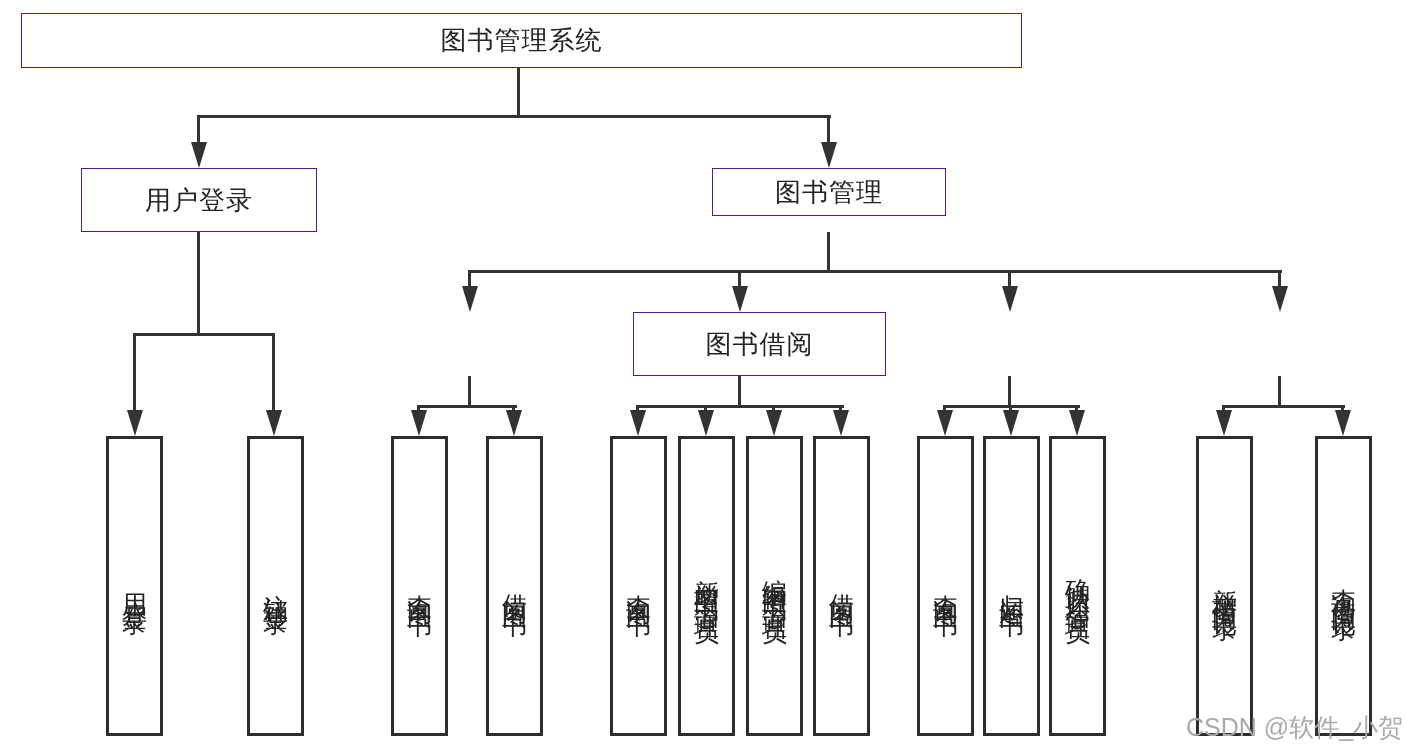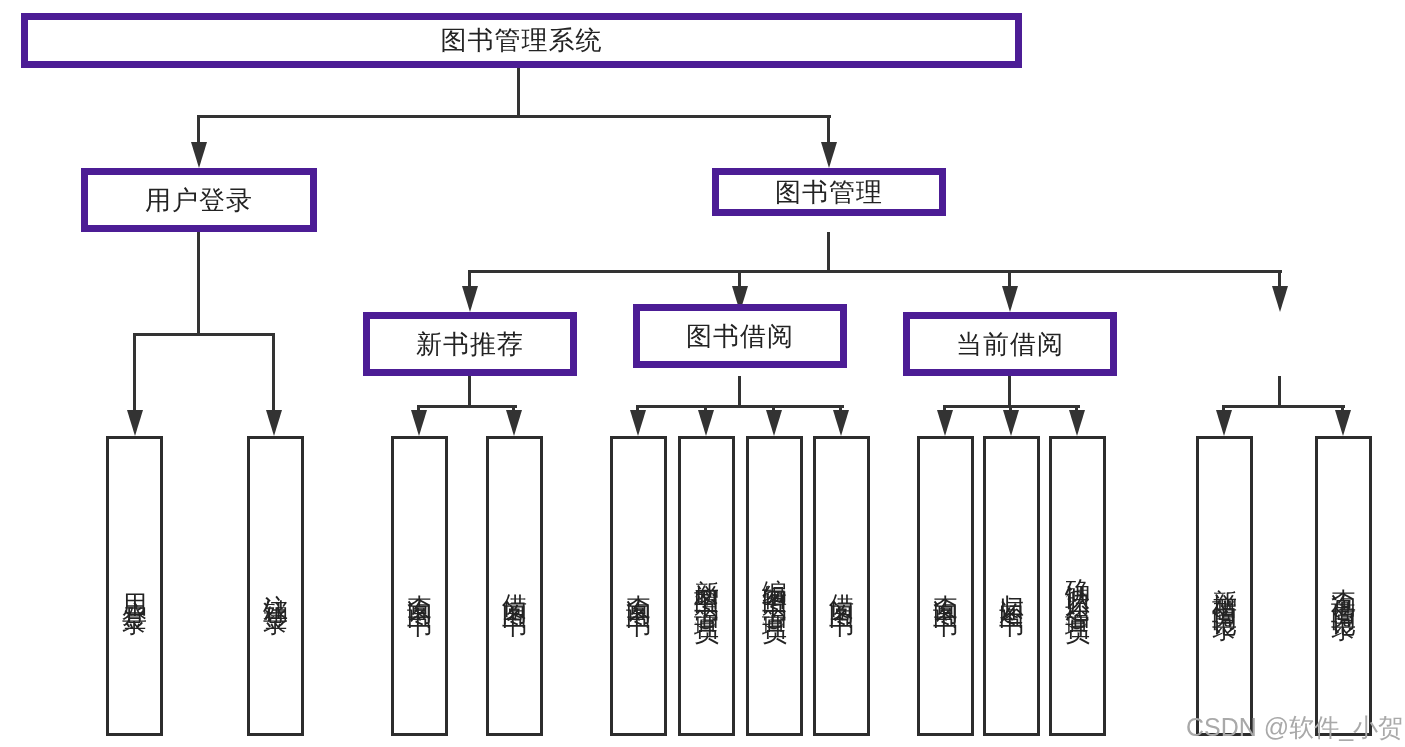"图书管理系统" .hbox { border: 7px solid #4c1d95 -> 1px solid #4c1d95 }
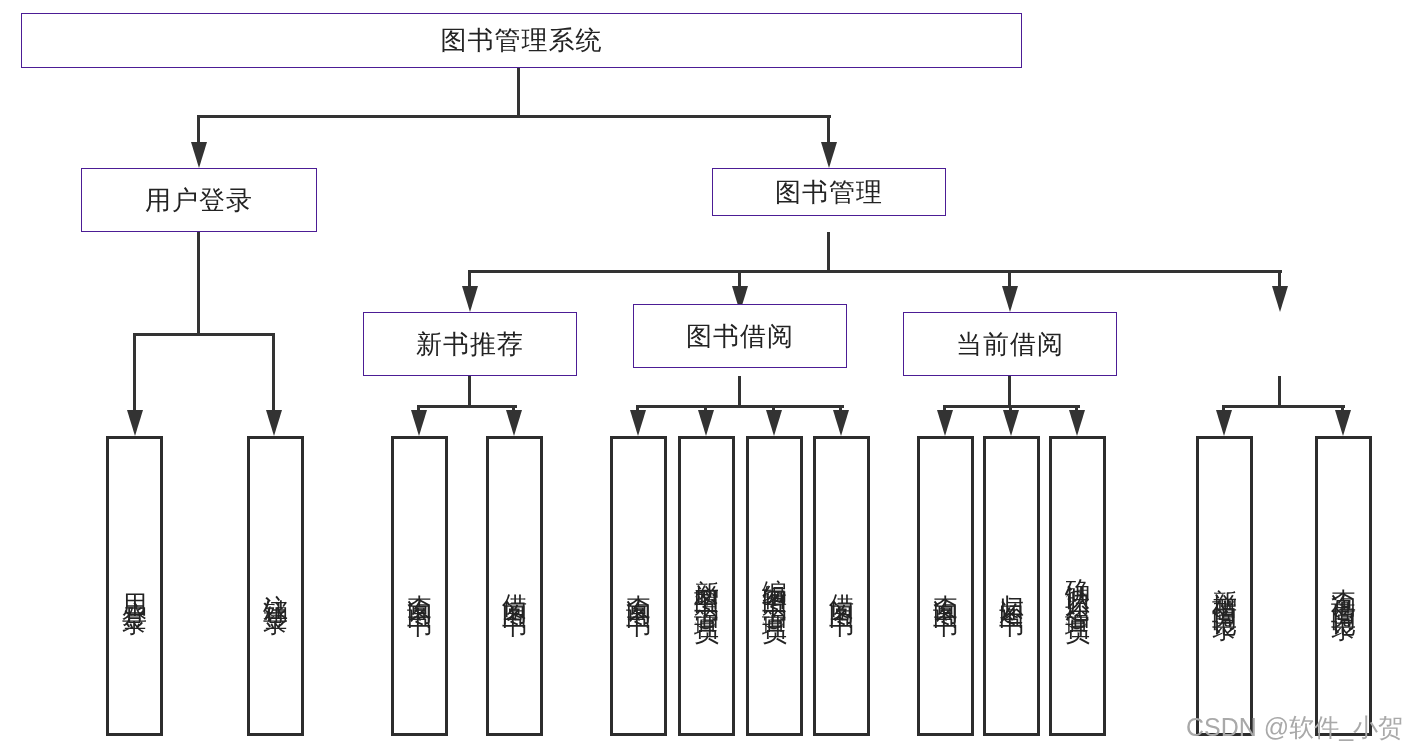"新书推荐" div.hbox { html: <div>新书推荐</div> -> none }
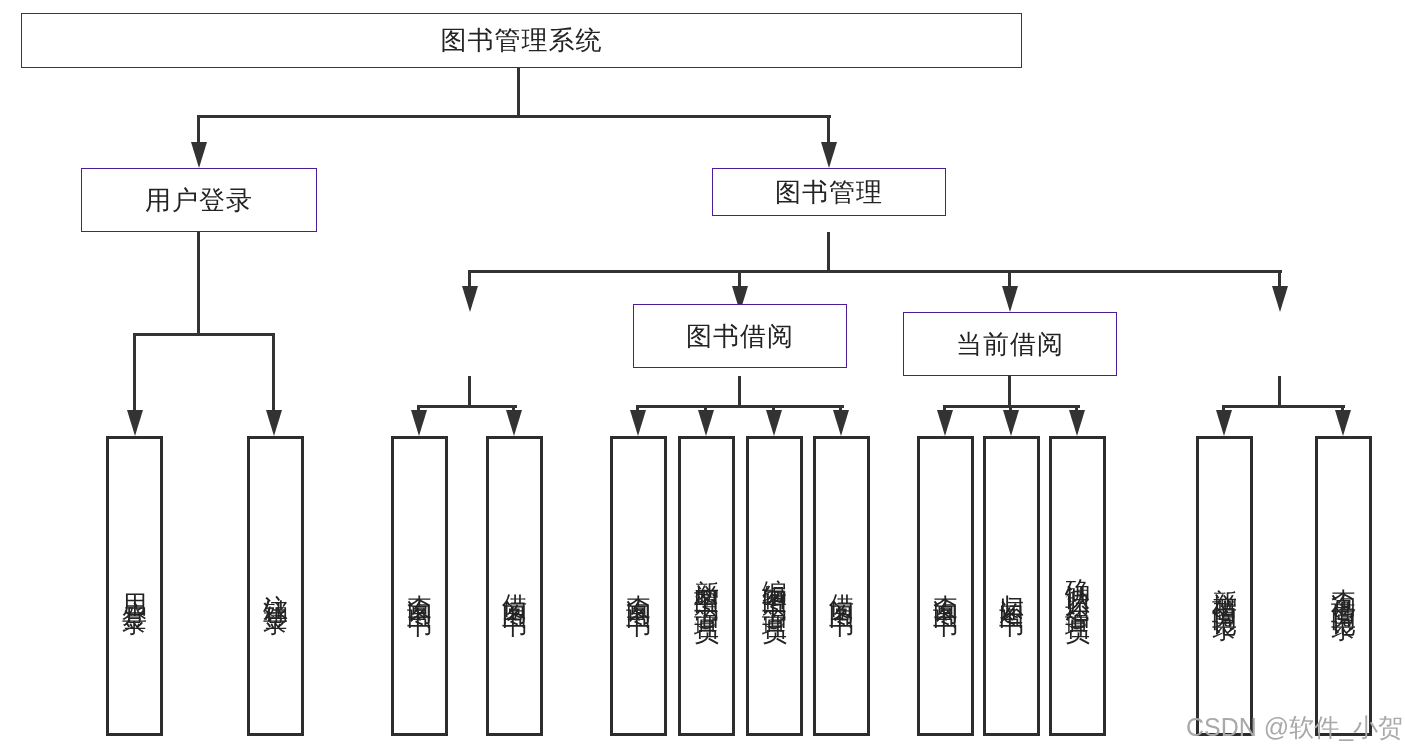"图书借阅" div.hbox { top: 304px -> 312px; width: 214px -> 253px }
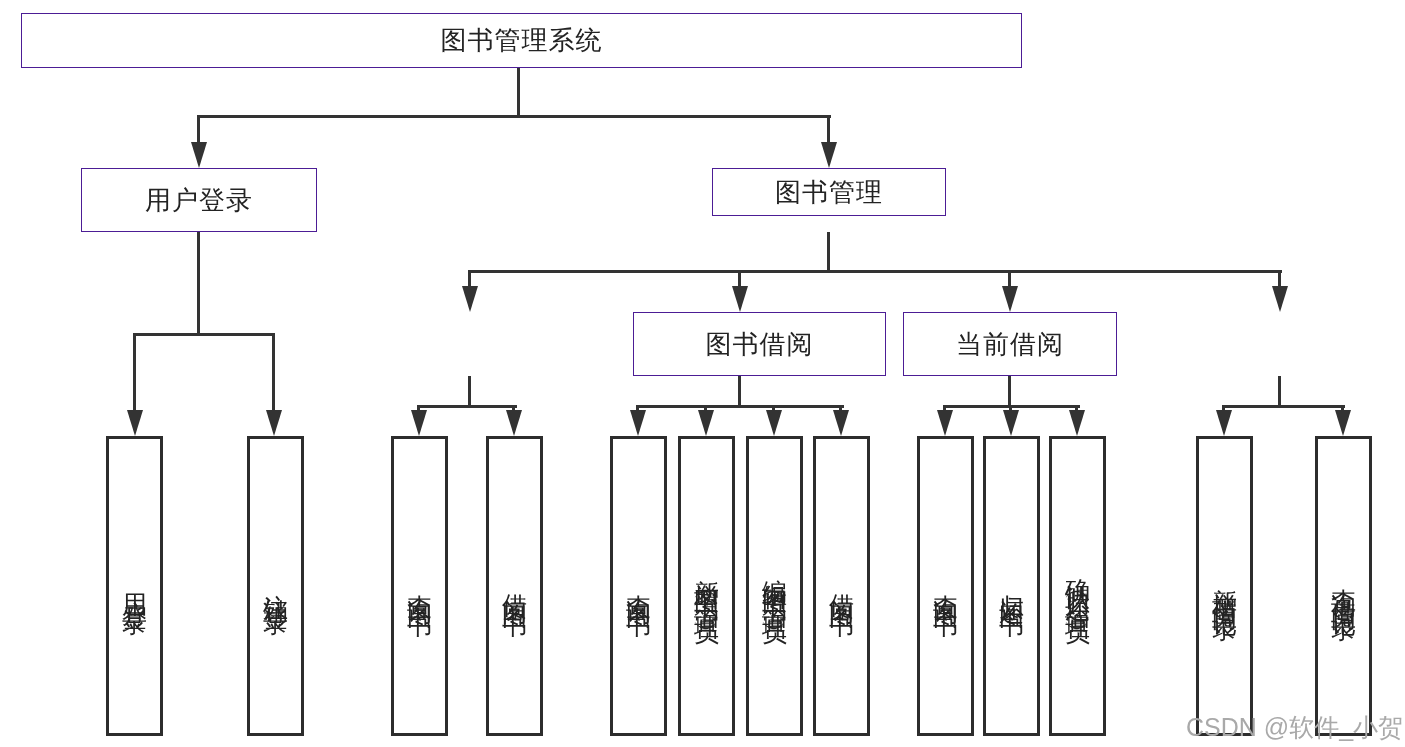"当前借阅" div.hbox { html: <div>当前借阅</div> -> none }
